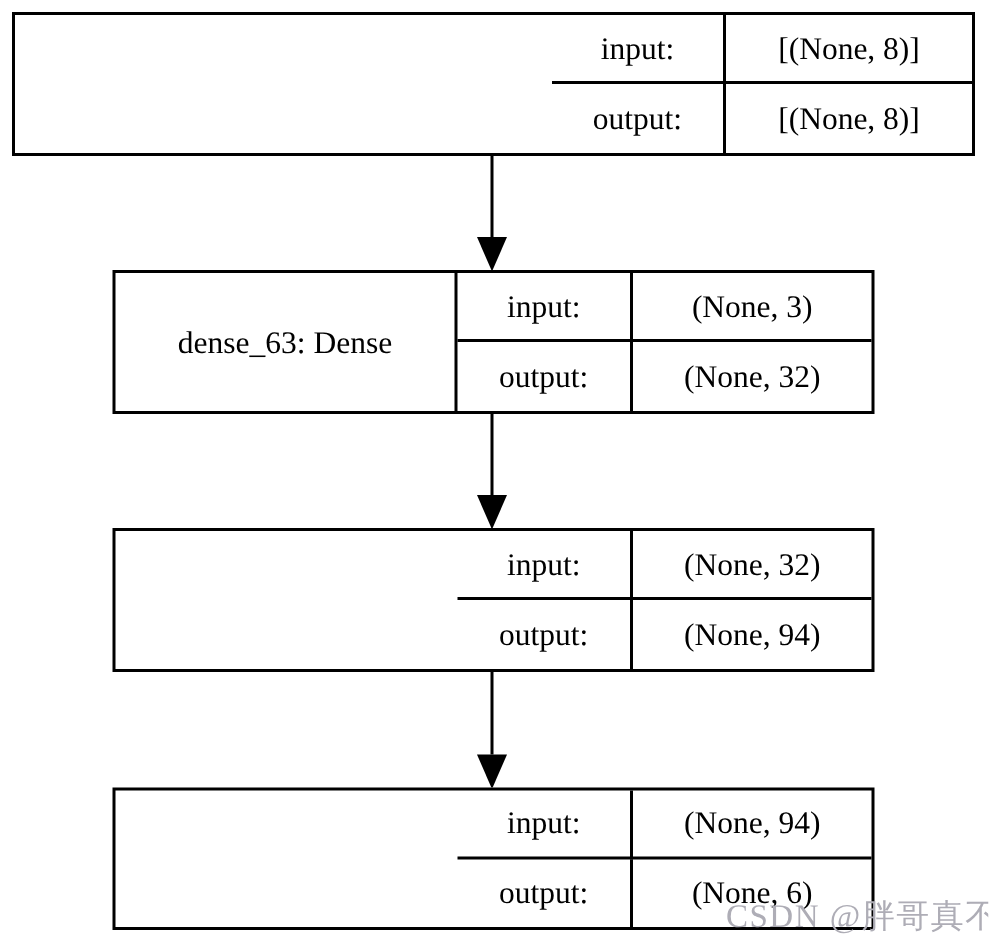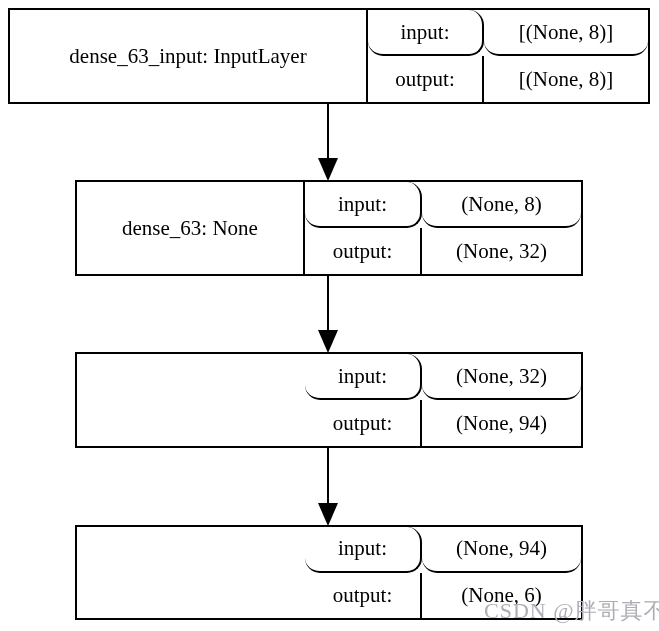"input:" .node .r1 { border-radius: 15px -> none }
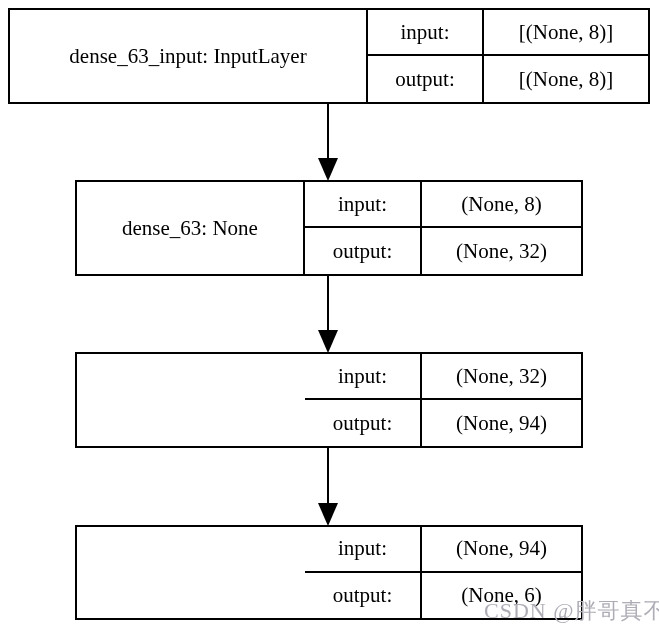"dense_63_input: InputLayer" div.cell { html: <div>dense_63_input: InputLayer</div> -> none }
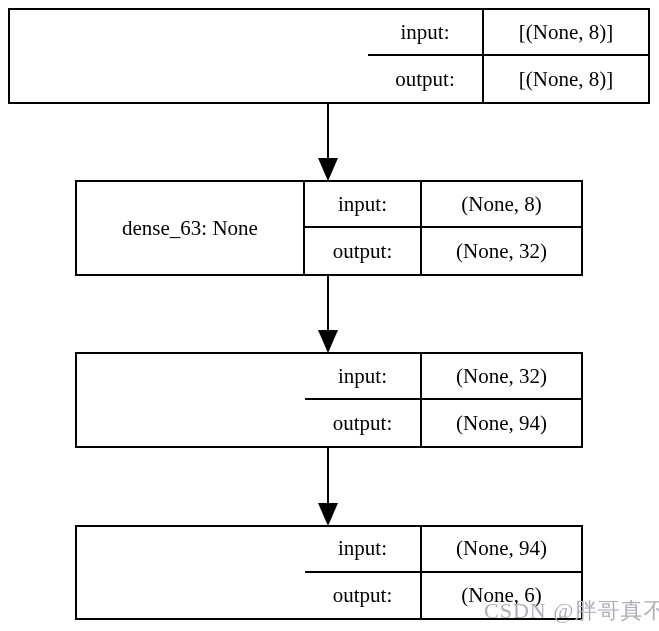"(None, 8)" div.cell { text: 8 -> 3 }
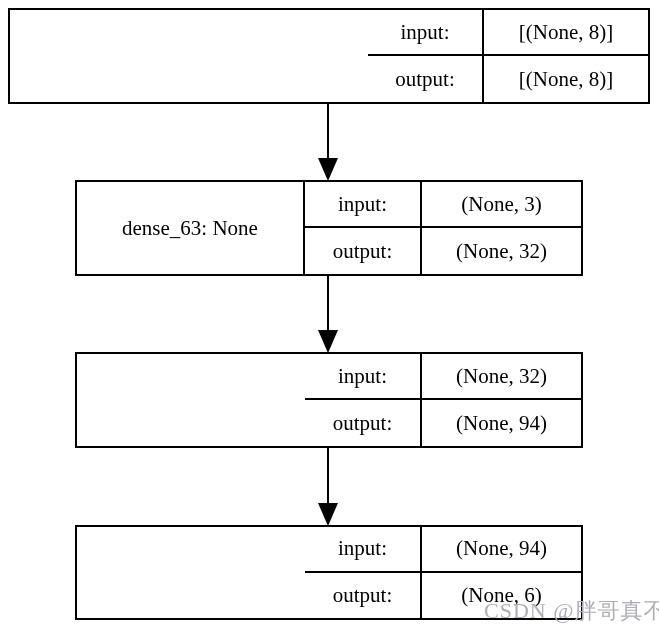"dense_63: None" div.cell { text: None -> Dense }
